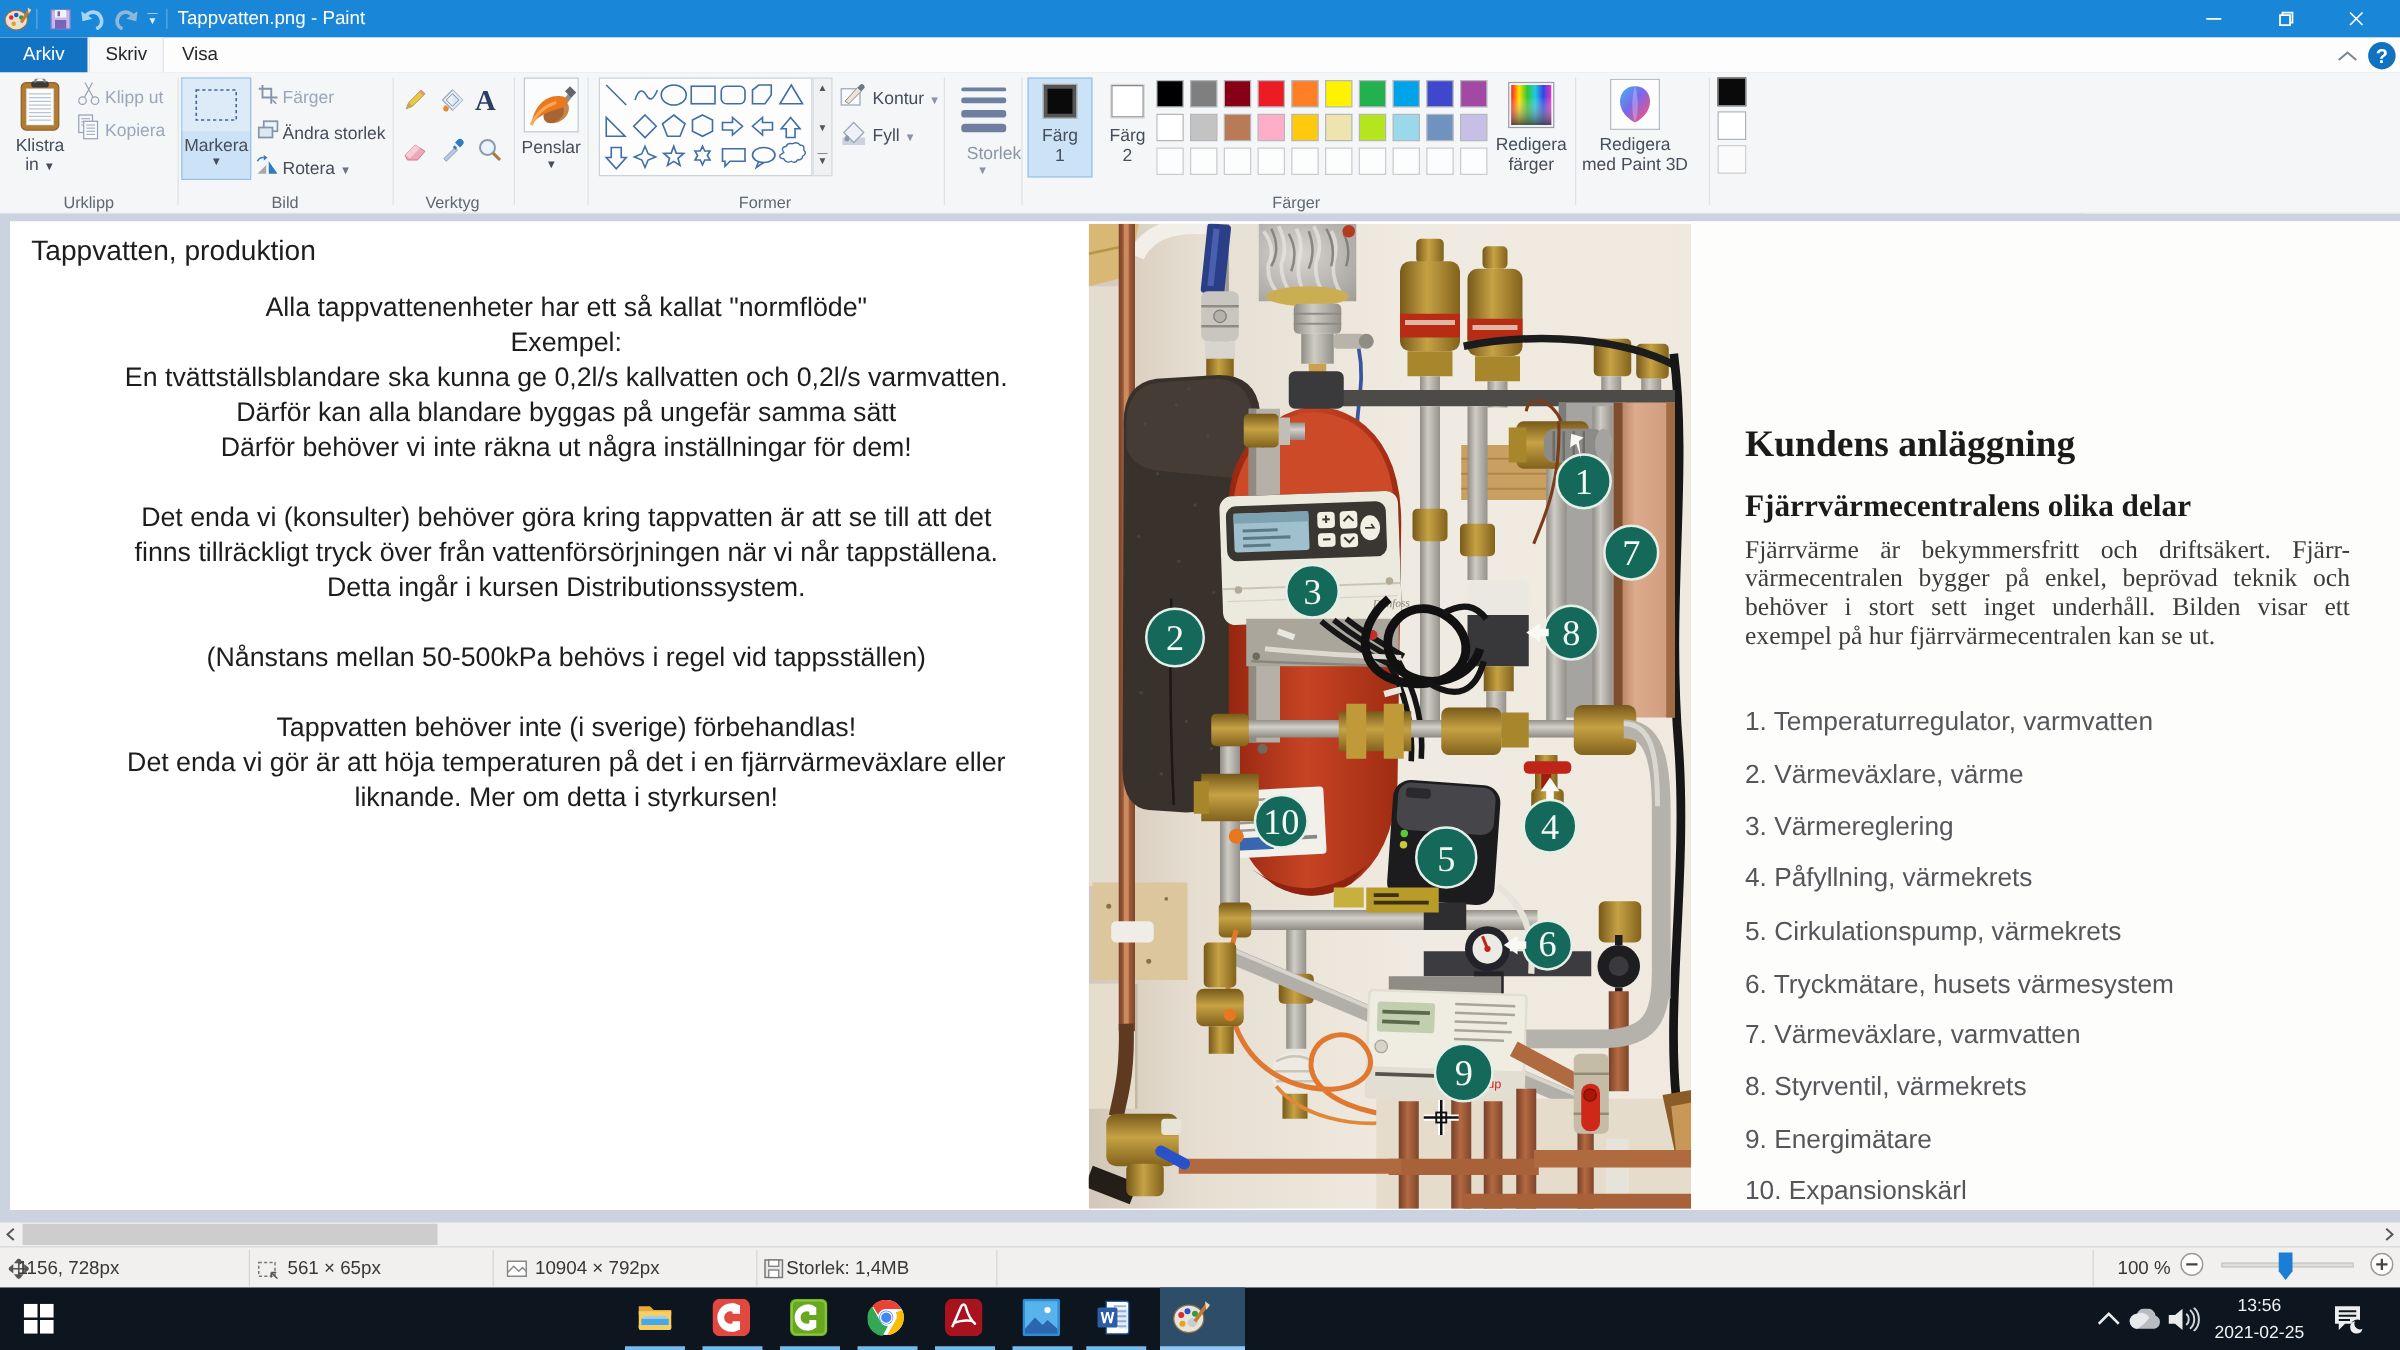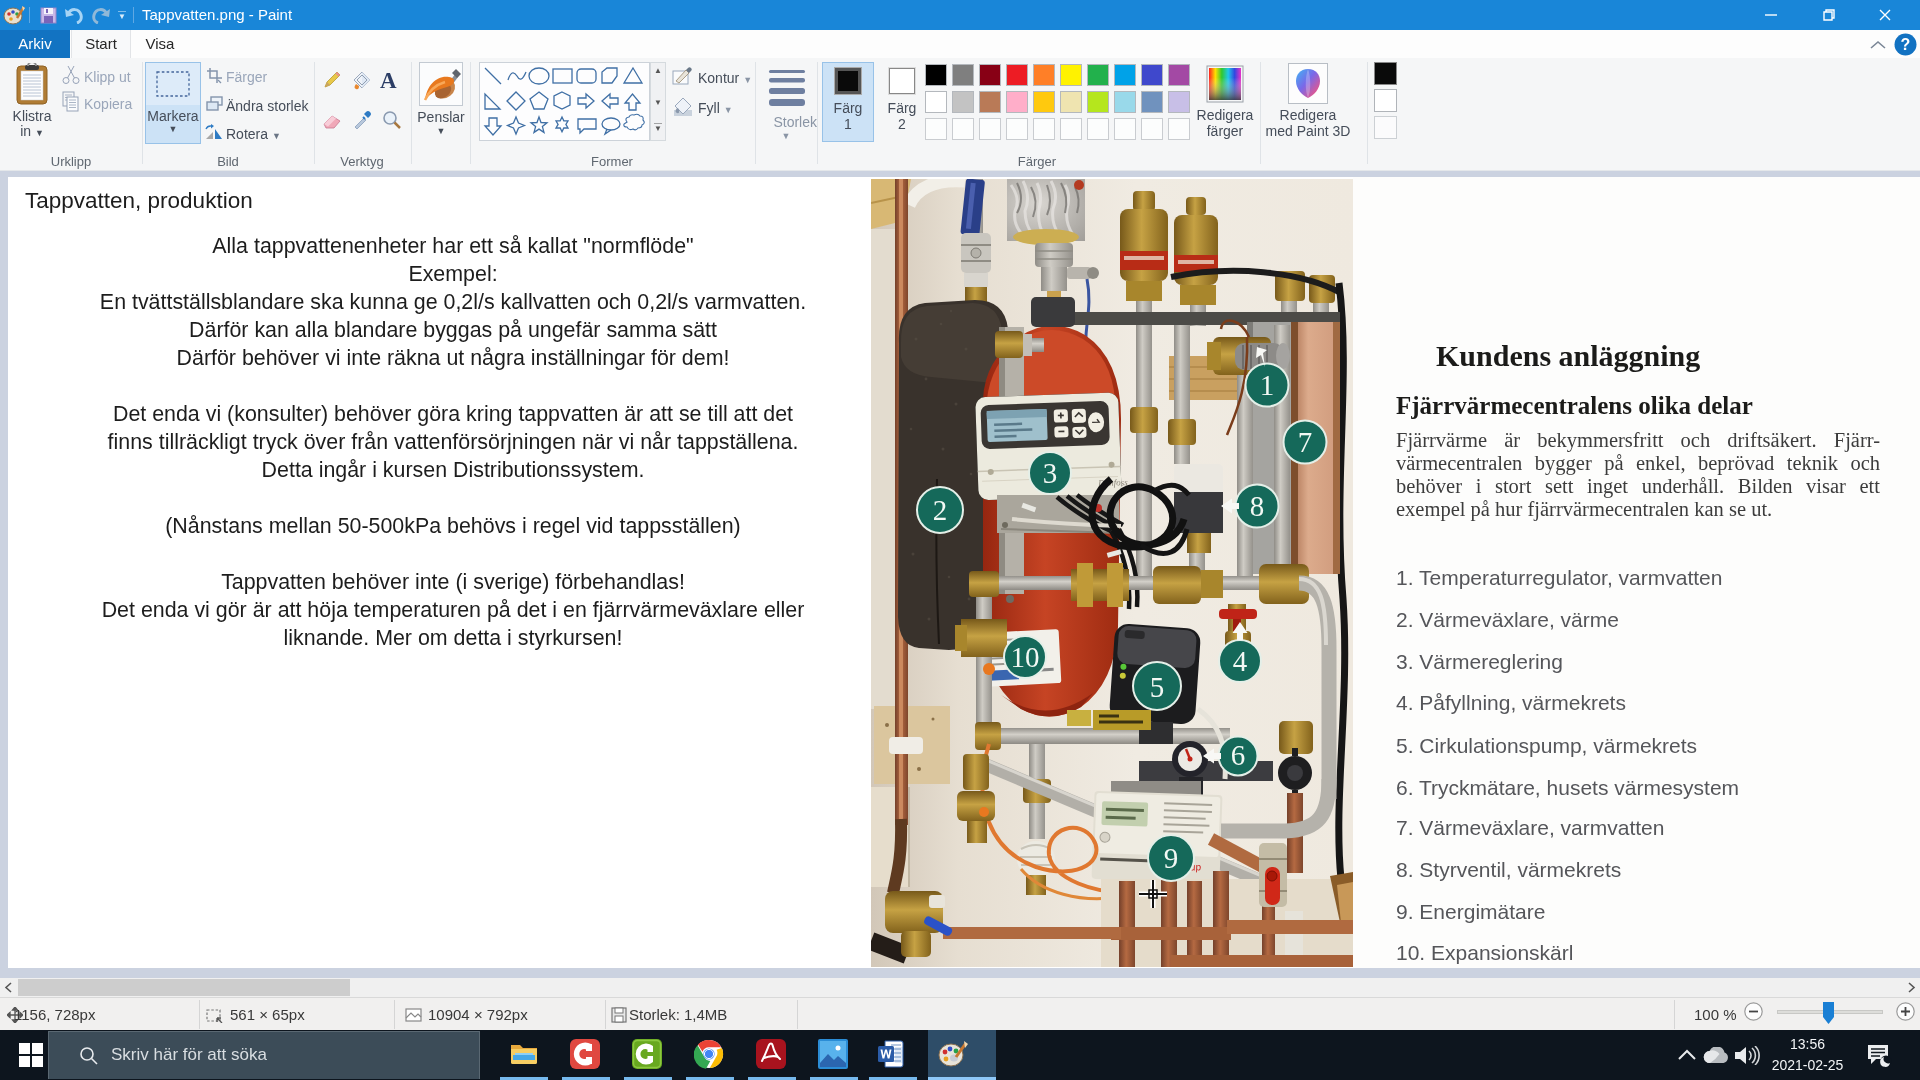"Start" div { text: Start -> Skriv }
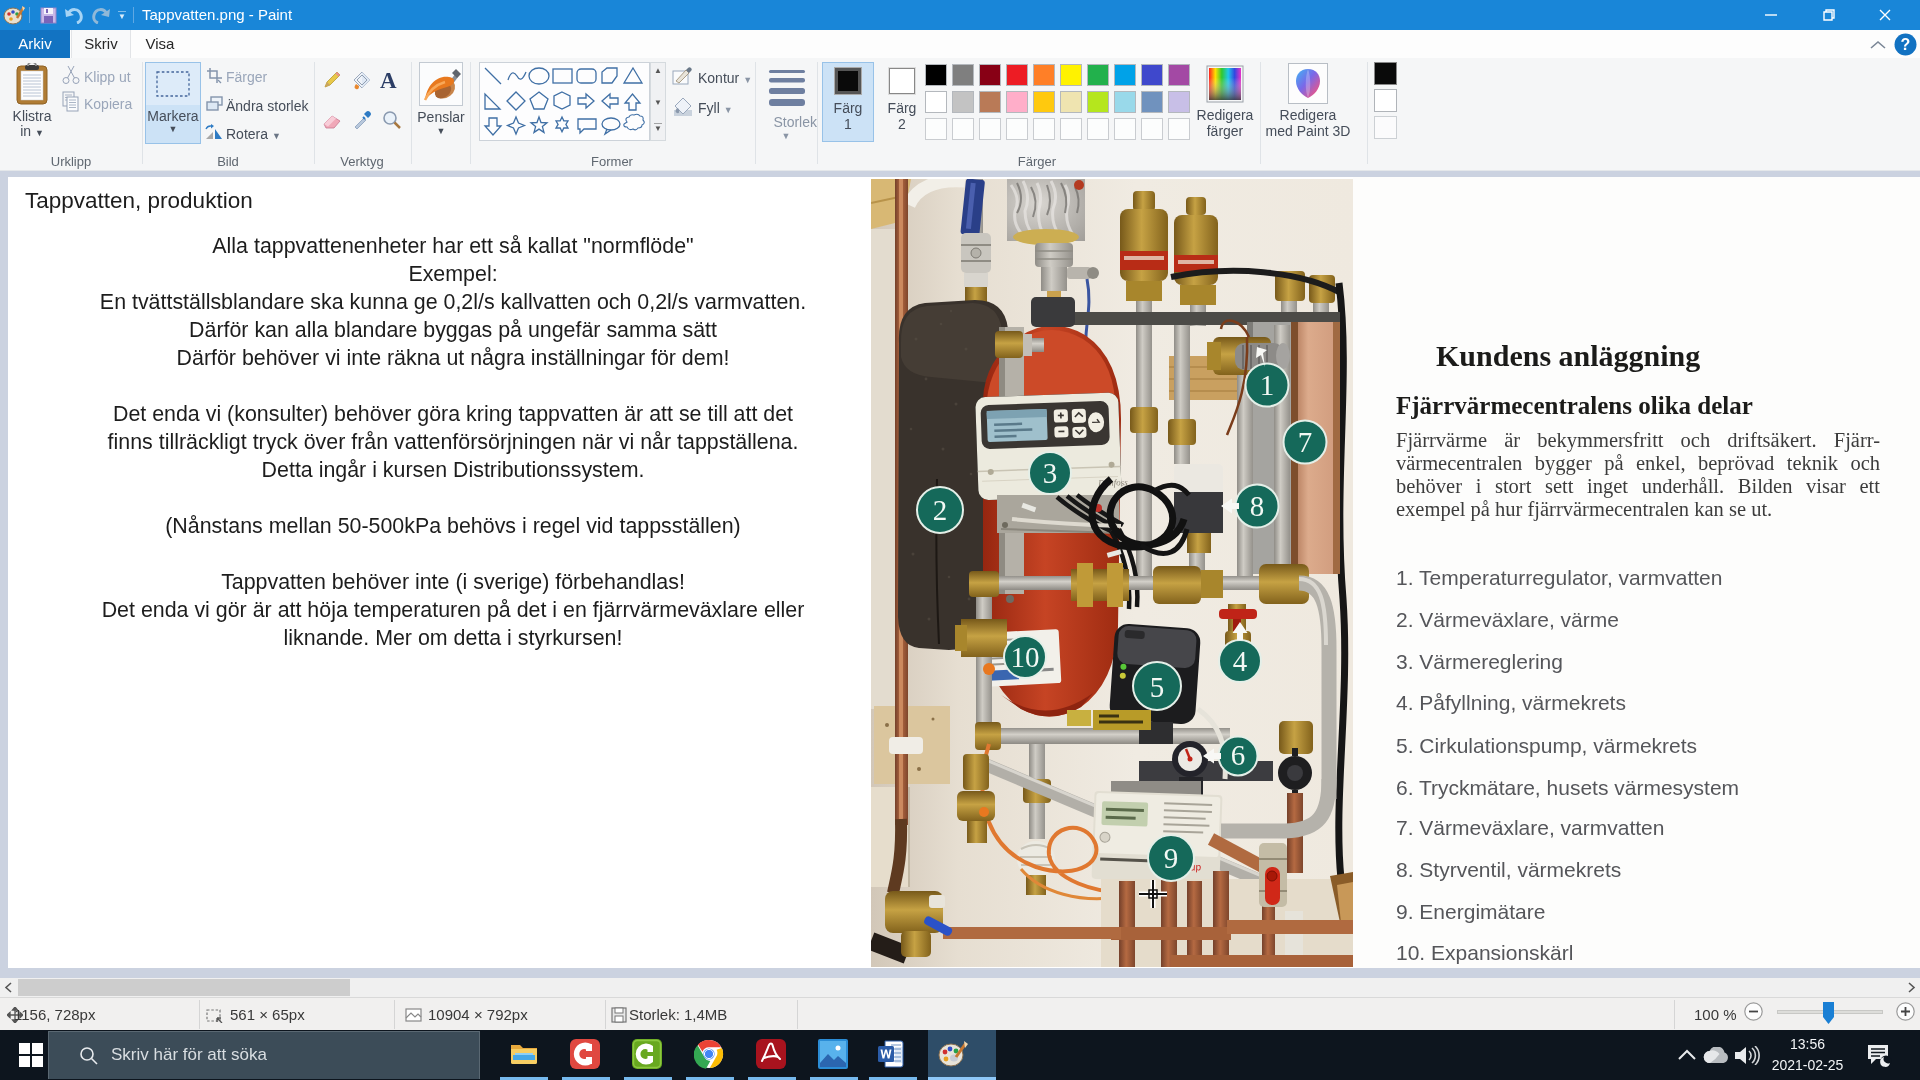"Kundens anläggning" div { margin-left: 40px -> none }
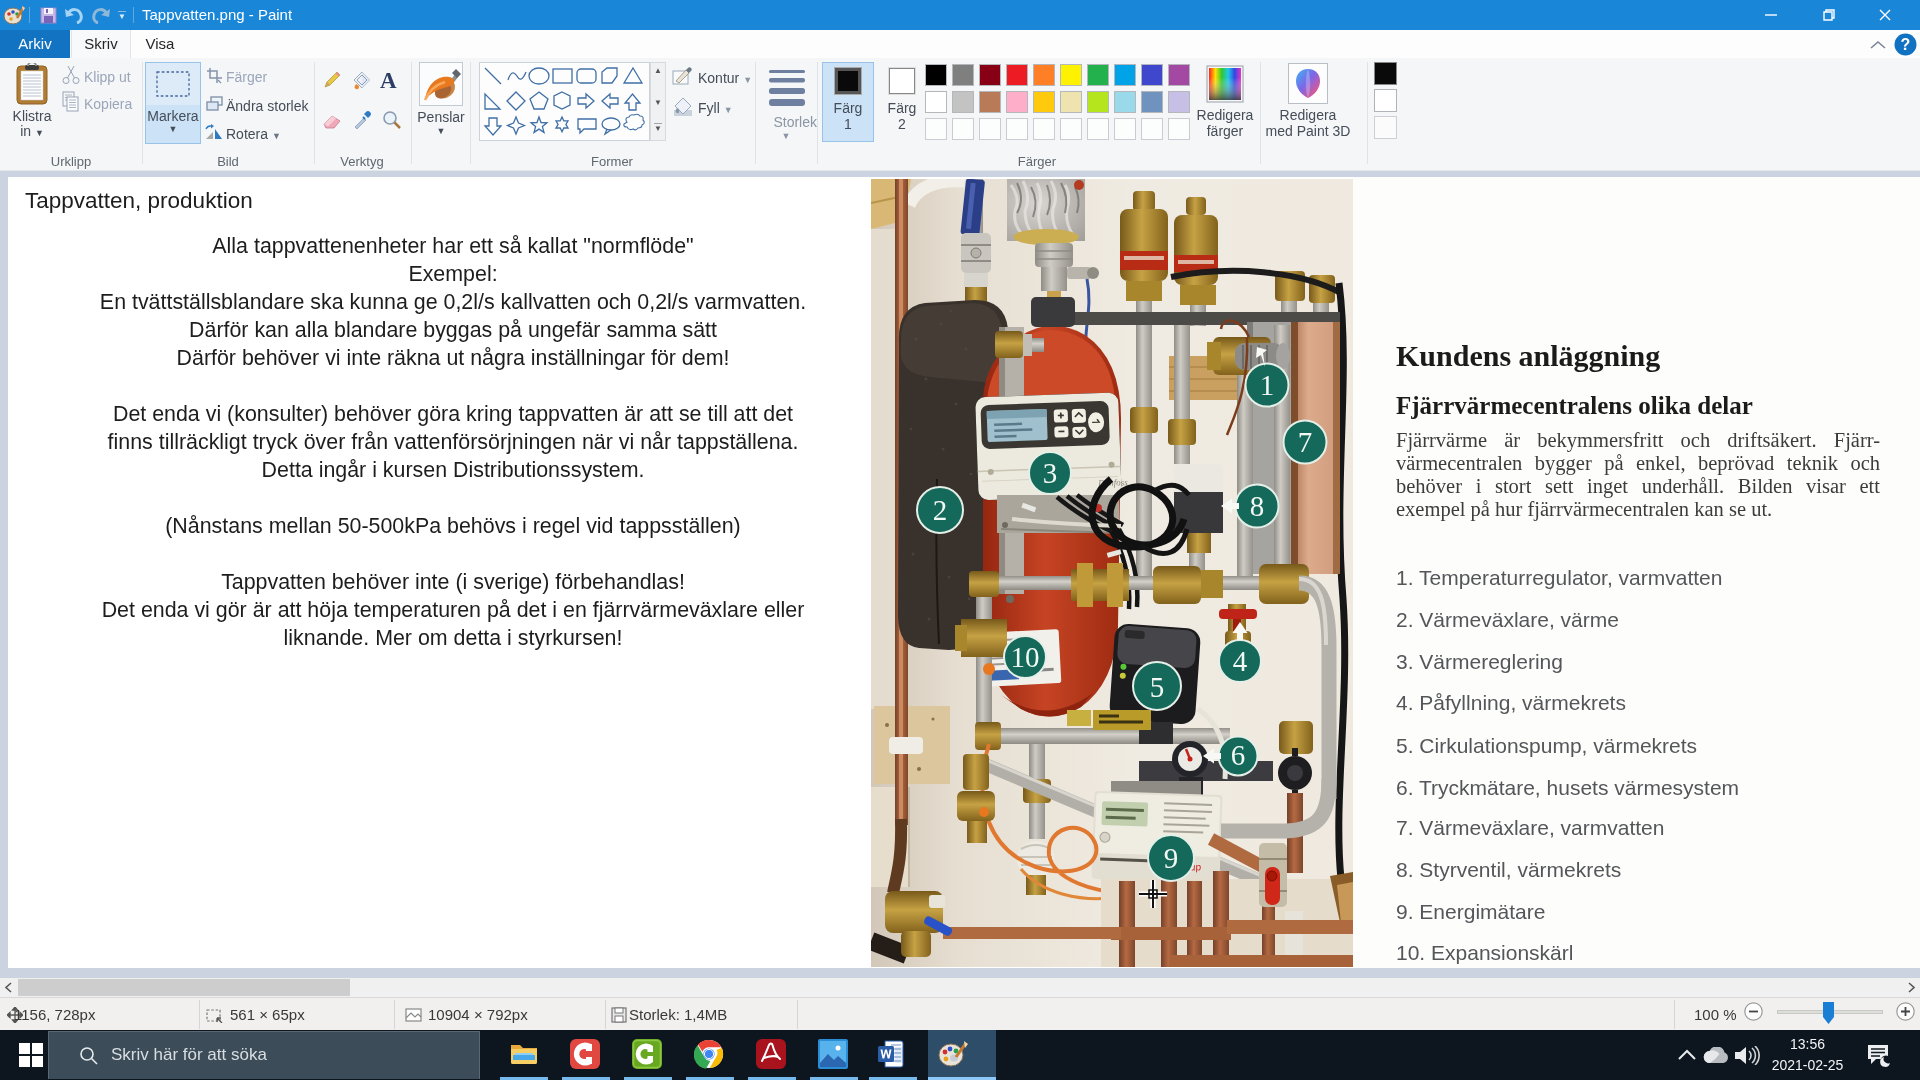"Skriv här för att söka" div { html: <div> <svg> <circle></circle> <path></path> </svg> <span>Skriv här för att söka</span> </div> -> none }
